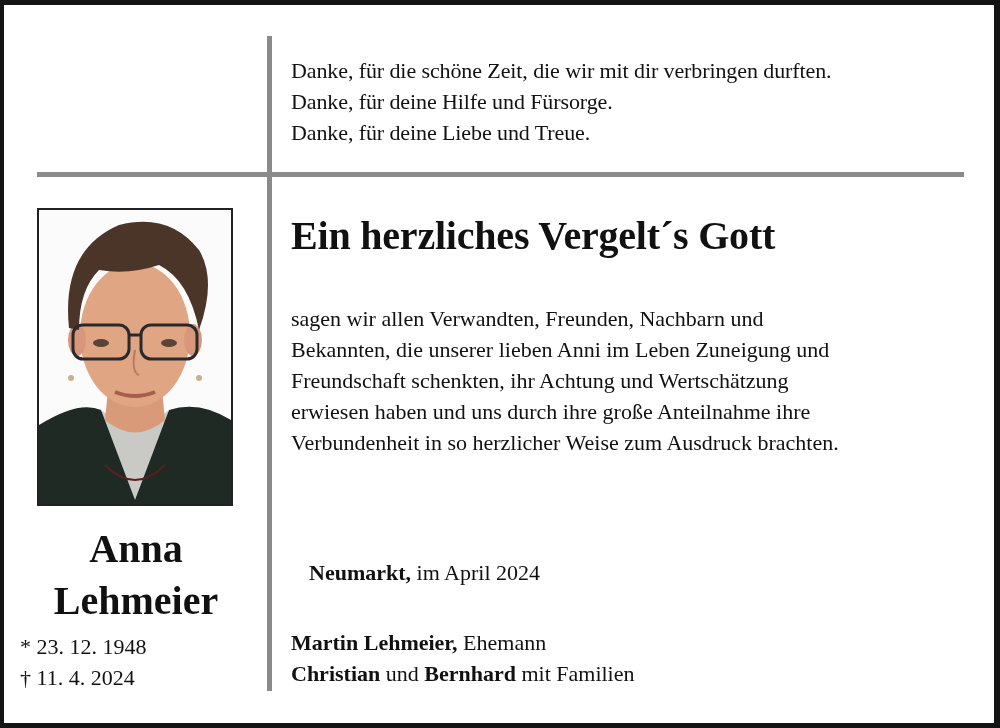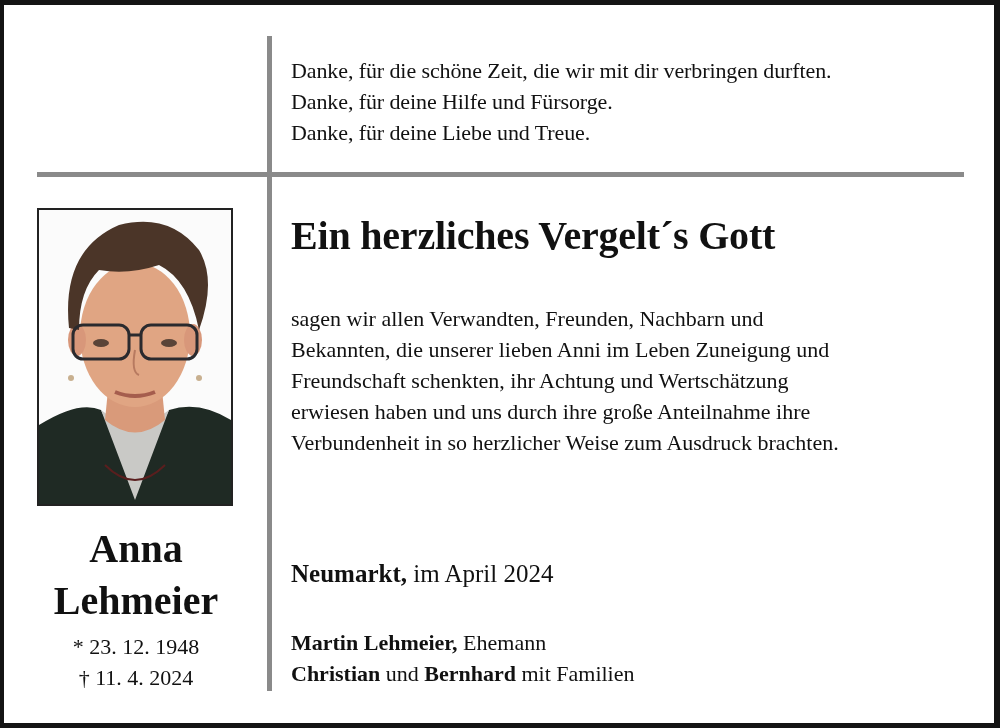"Neumarkt, im April 2024" .place { font-size: 25px -> 22px; left: 291px -> 309px }
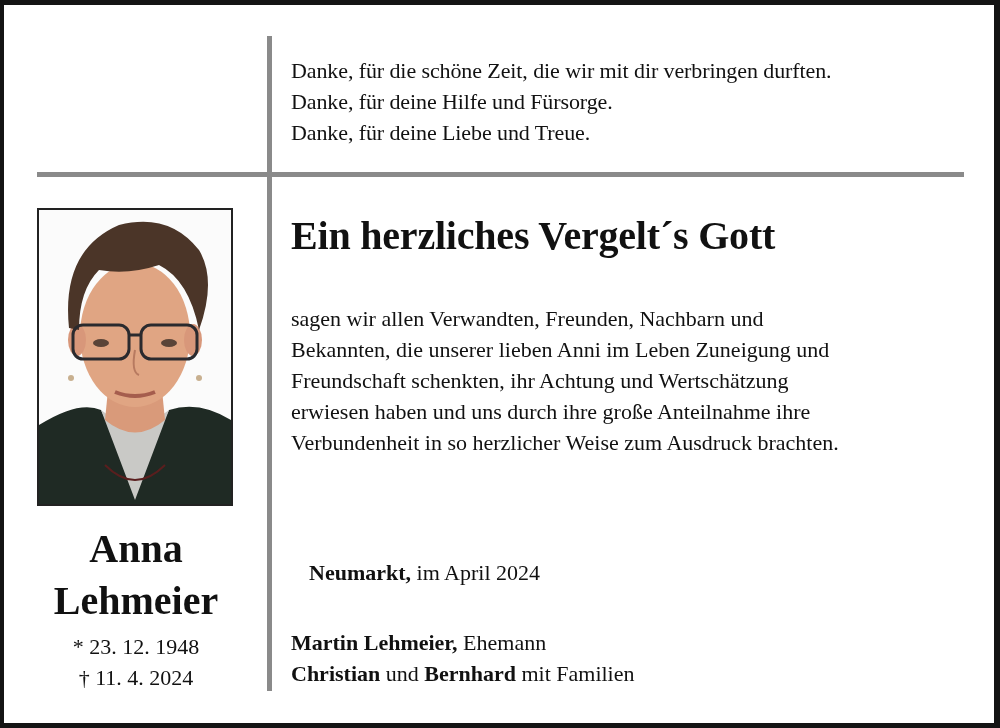"* 23. 12. 1948" .dates { text-align: center -> none }
